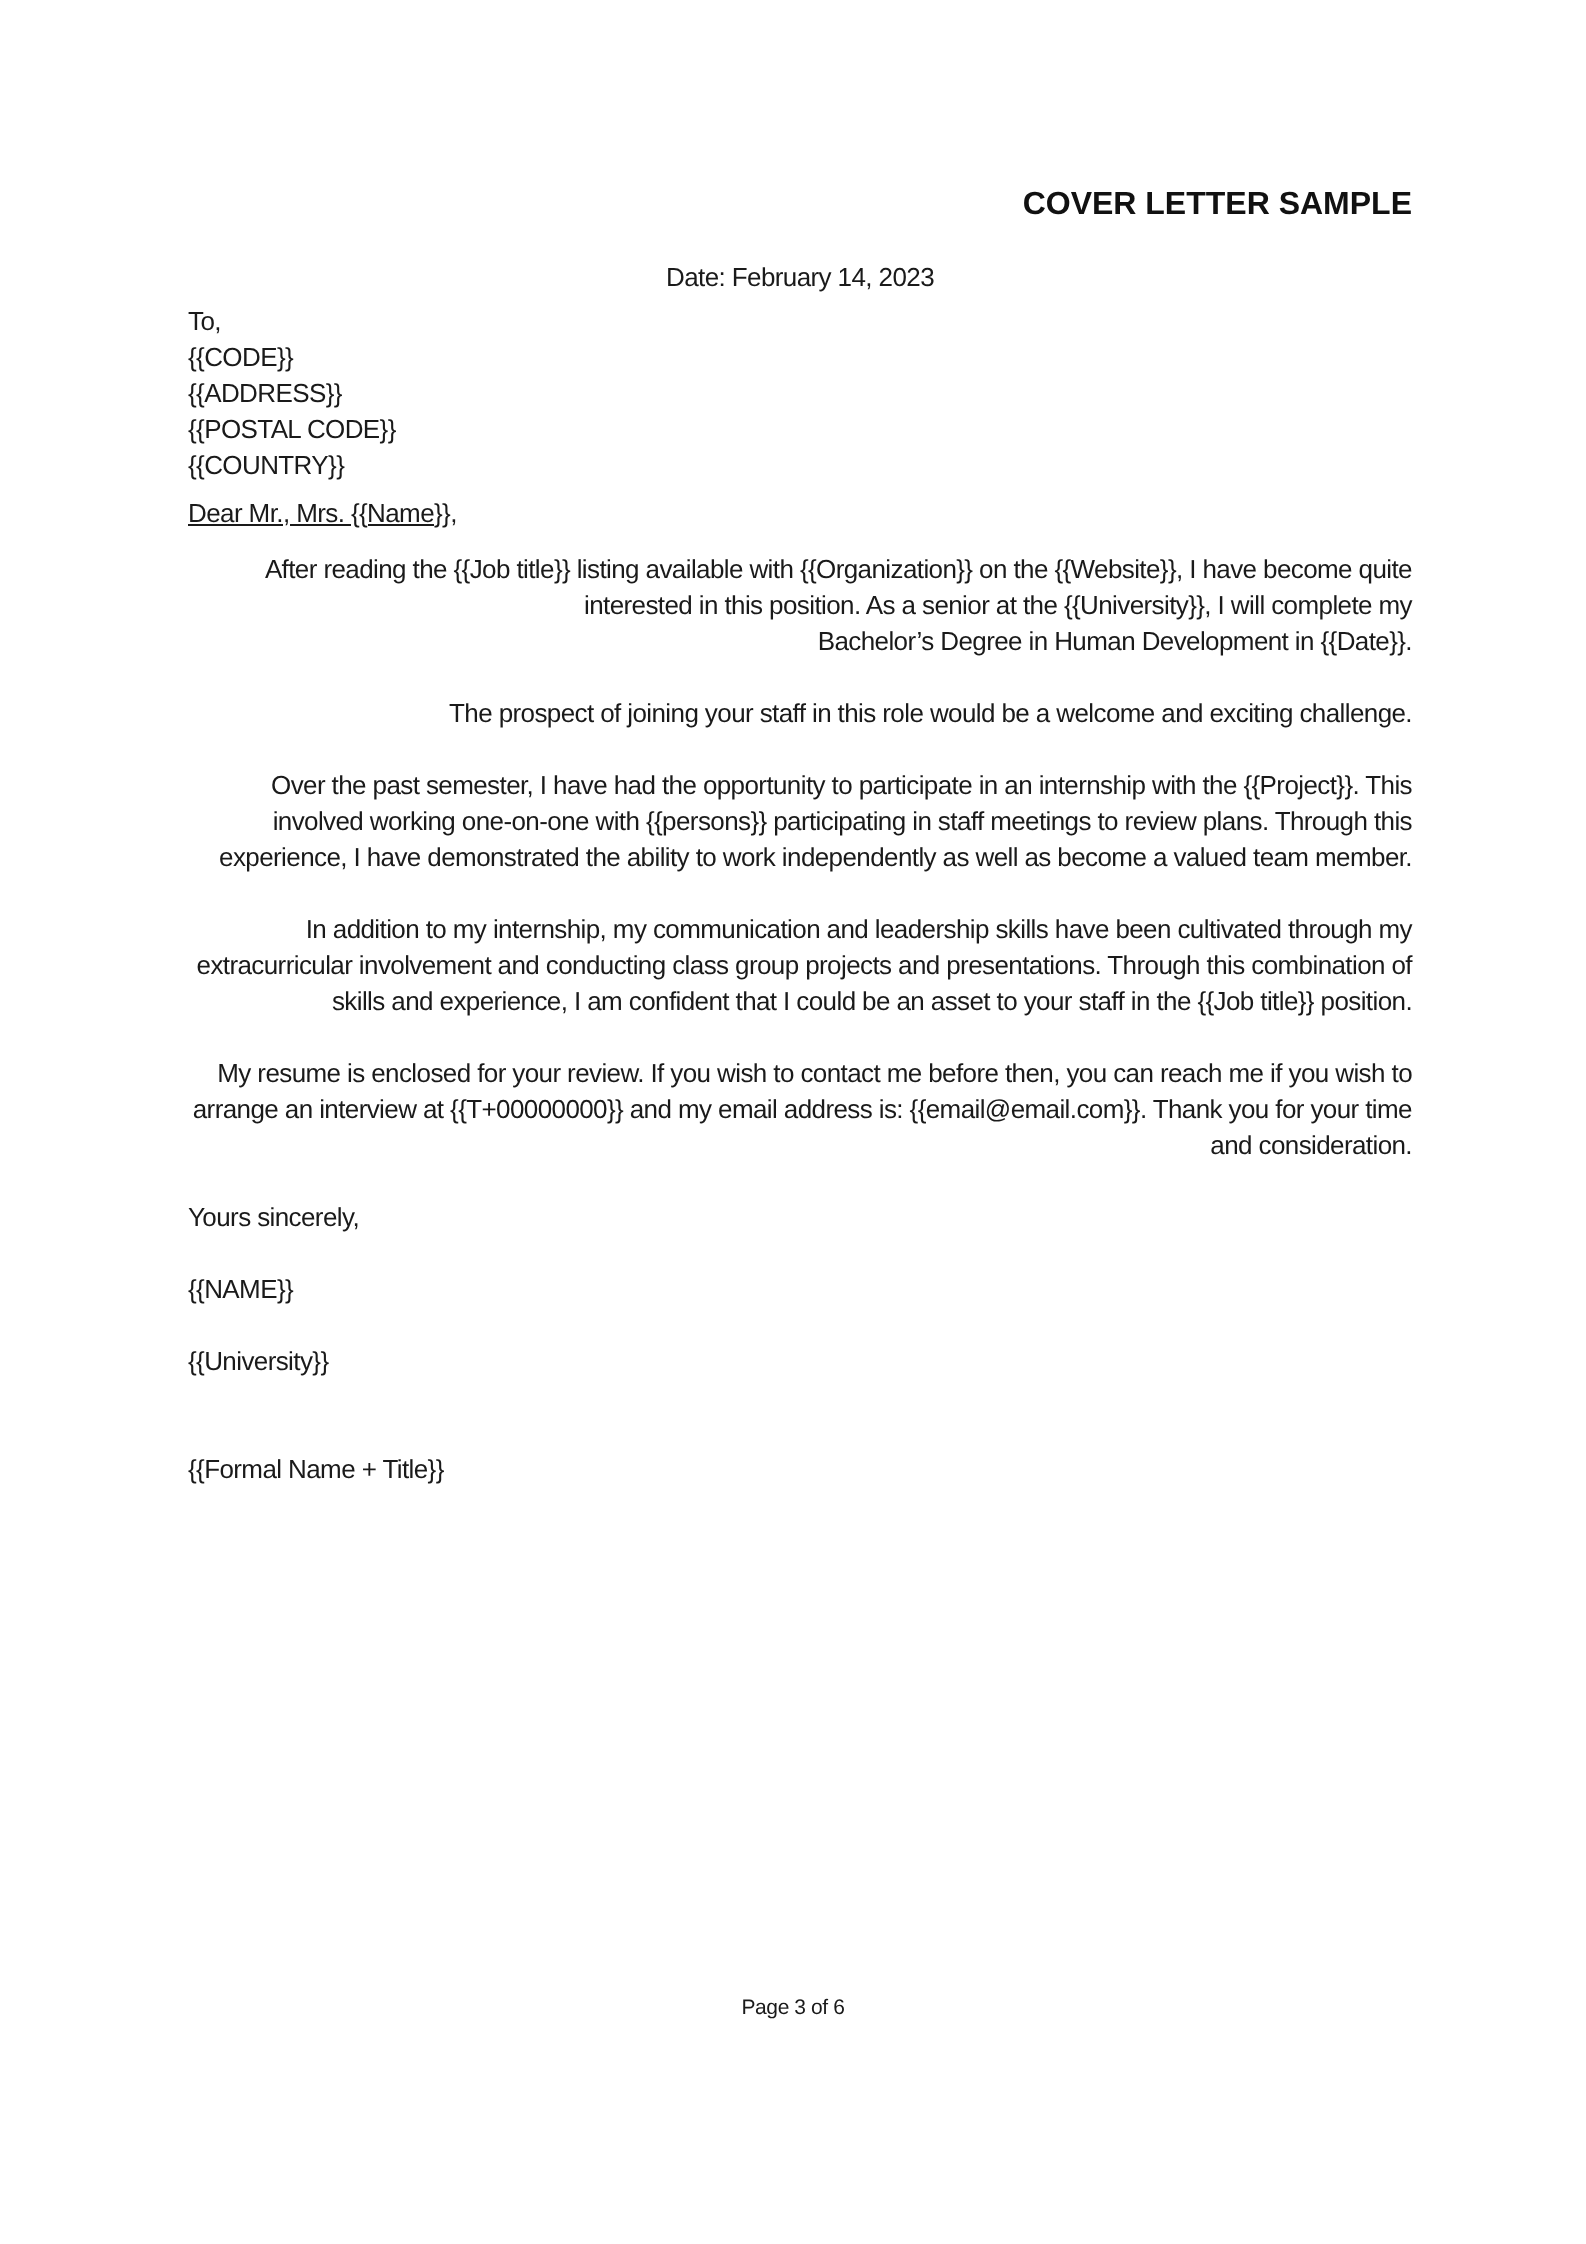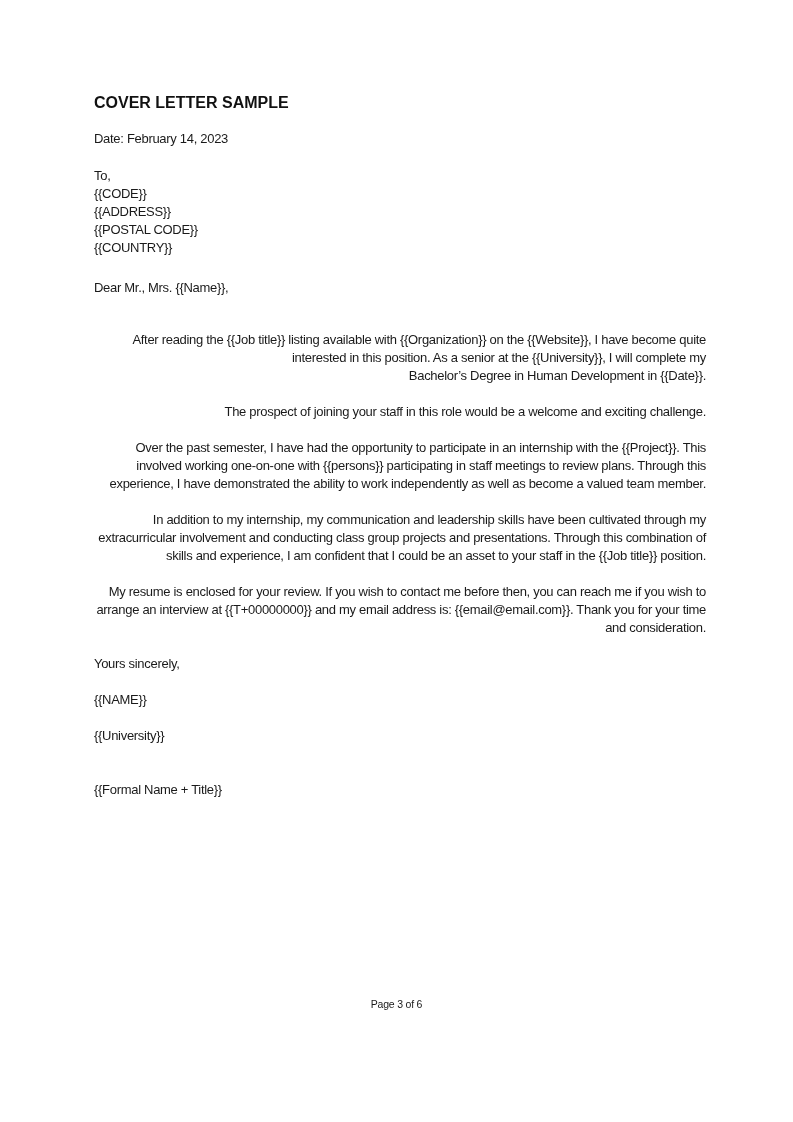"COVER LETTER SAMPLE" .doc-title { text-align: left -> right }
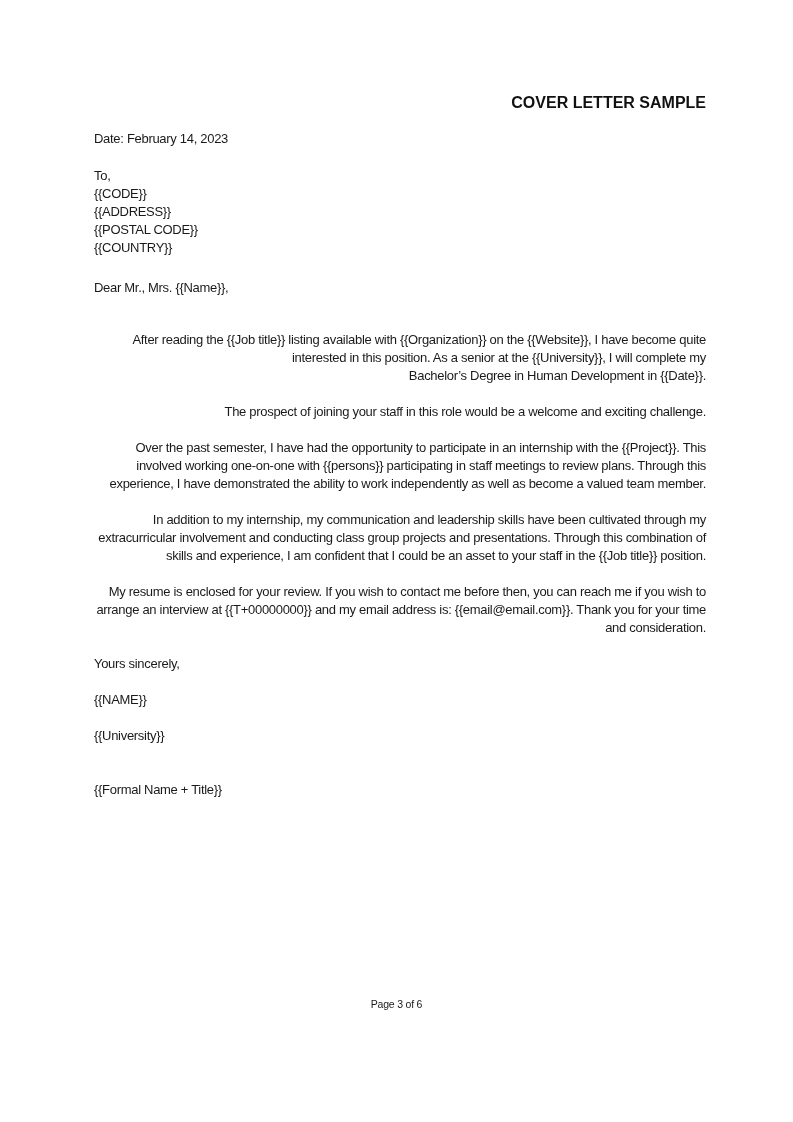"Date: February 14, 2023" .date-line { margin-bottom: 19px -> 4px; text-align: none -> center }
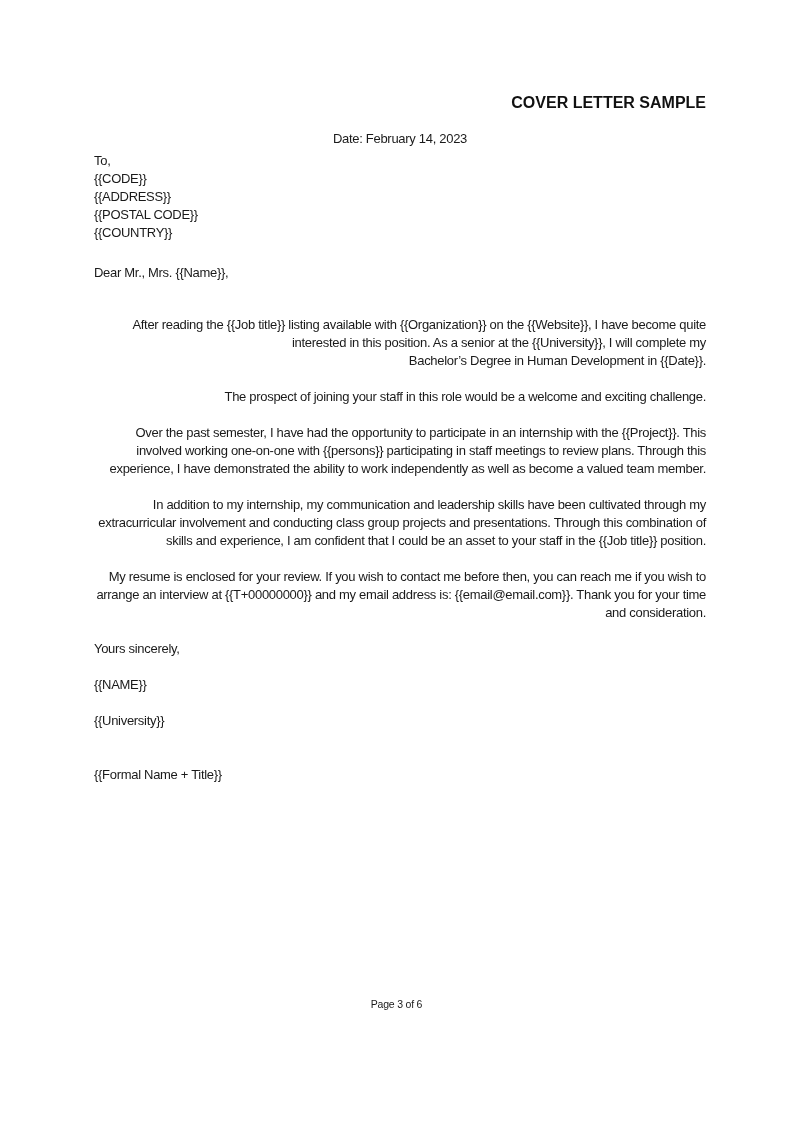"To," .recipient-block { margin-bottom: 22px -> 6px }
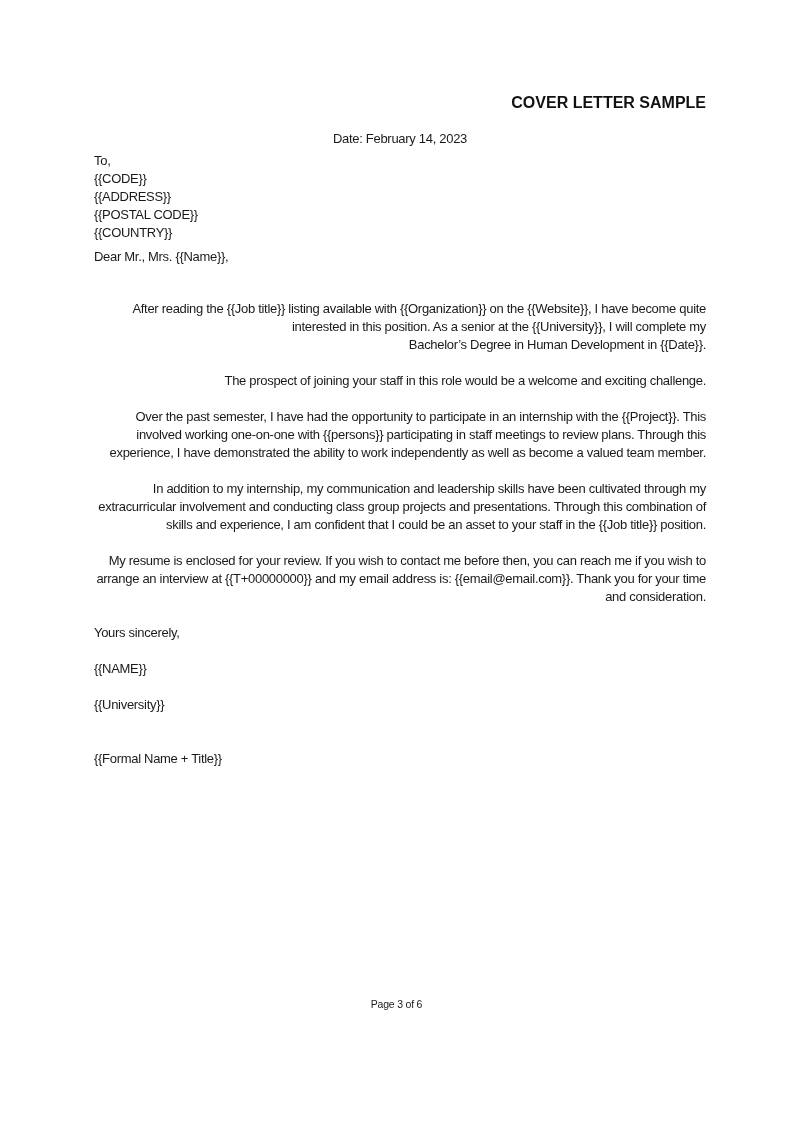"Dear Mr., Mrs. {{Name}}," .salutation { margin-bottom: 34px -> 10px; text-decoration: none -> underline }
